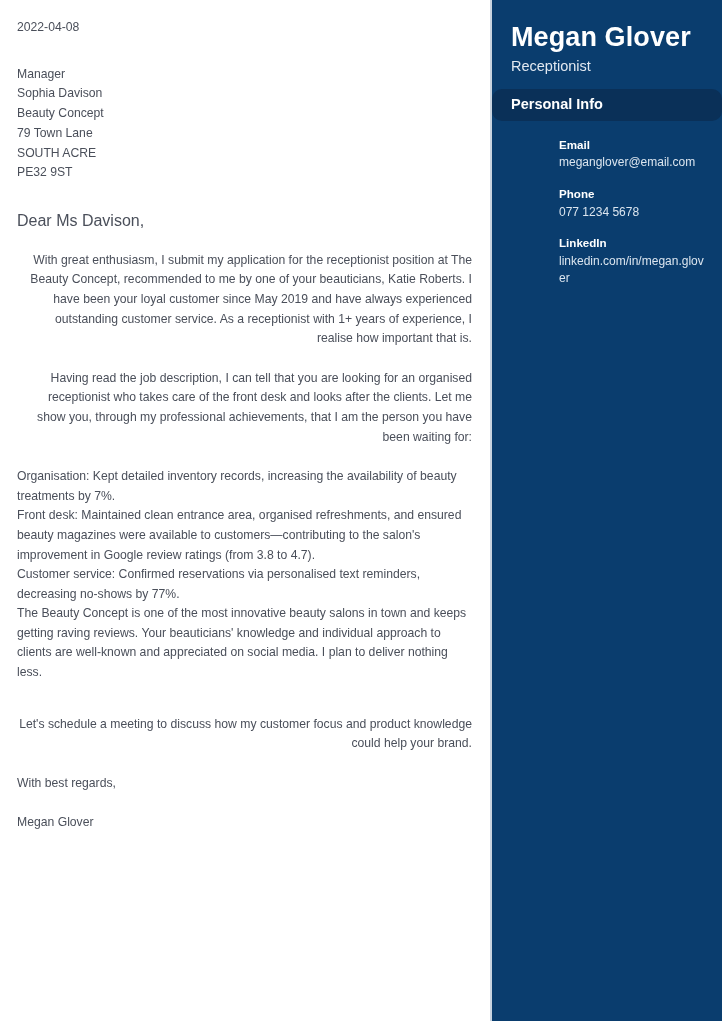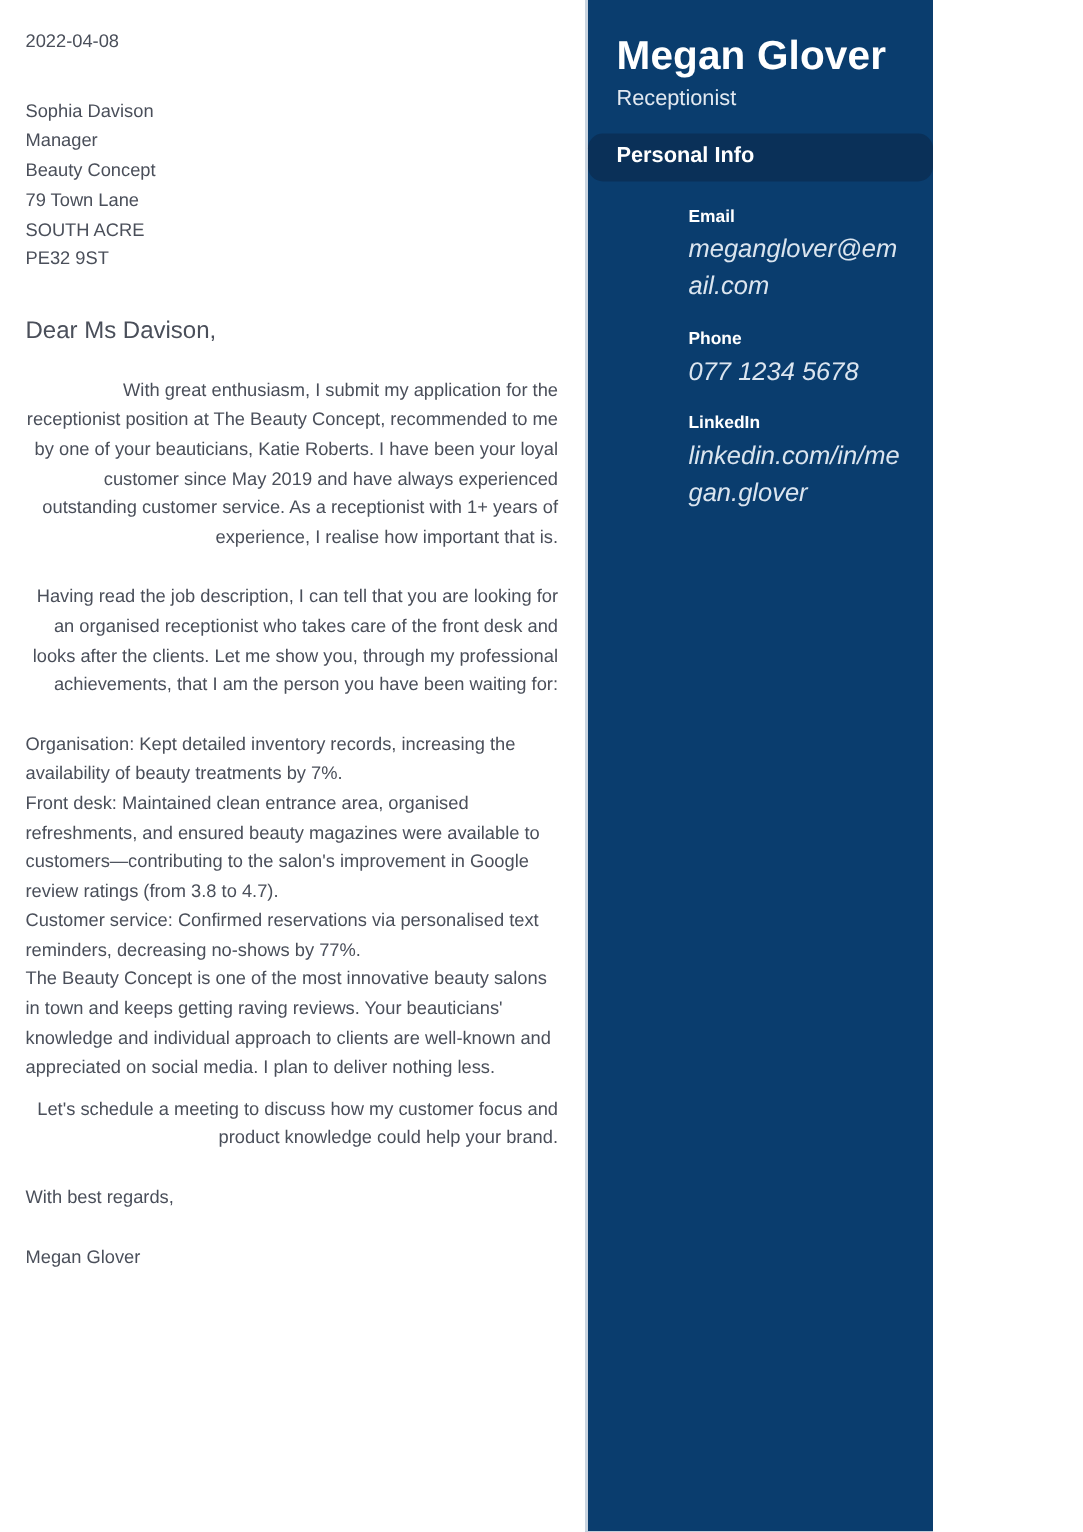"2022-04-08" .letter { width: 390px -> 490px }
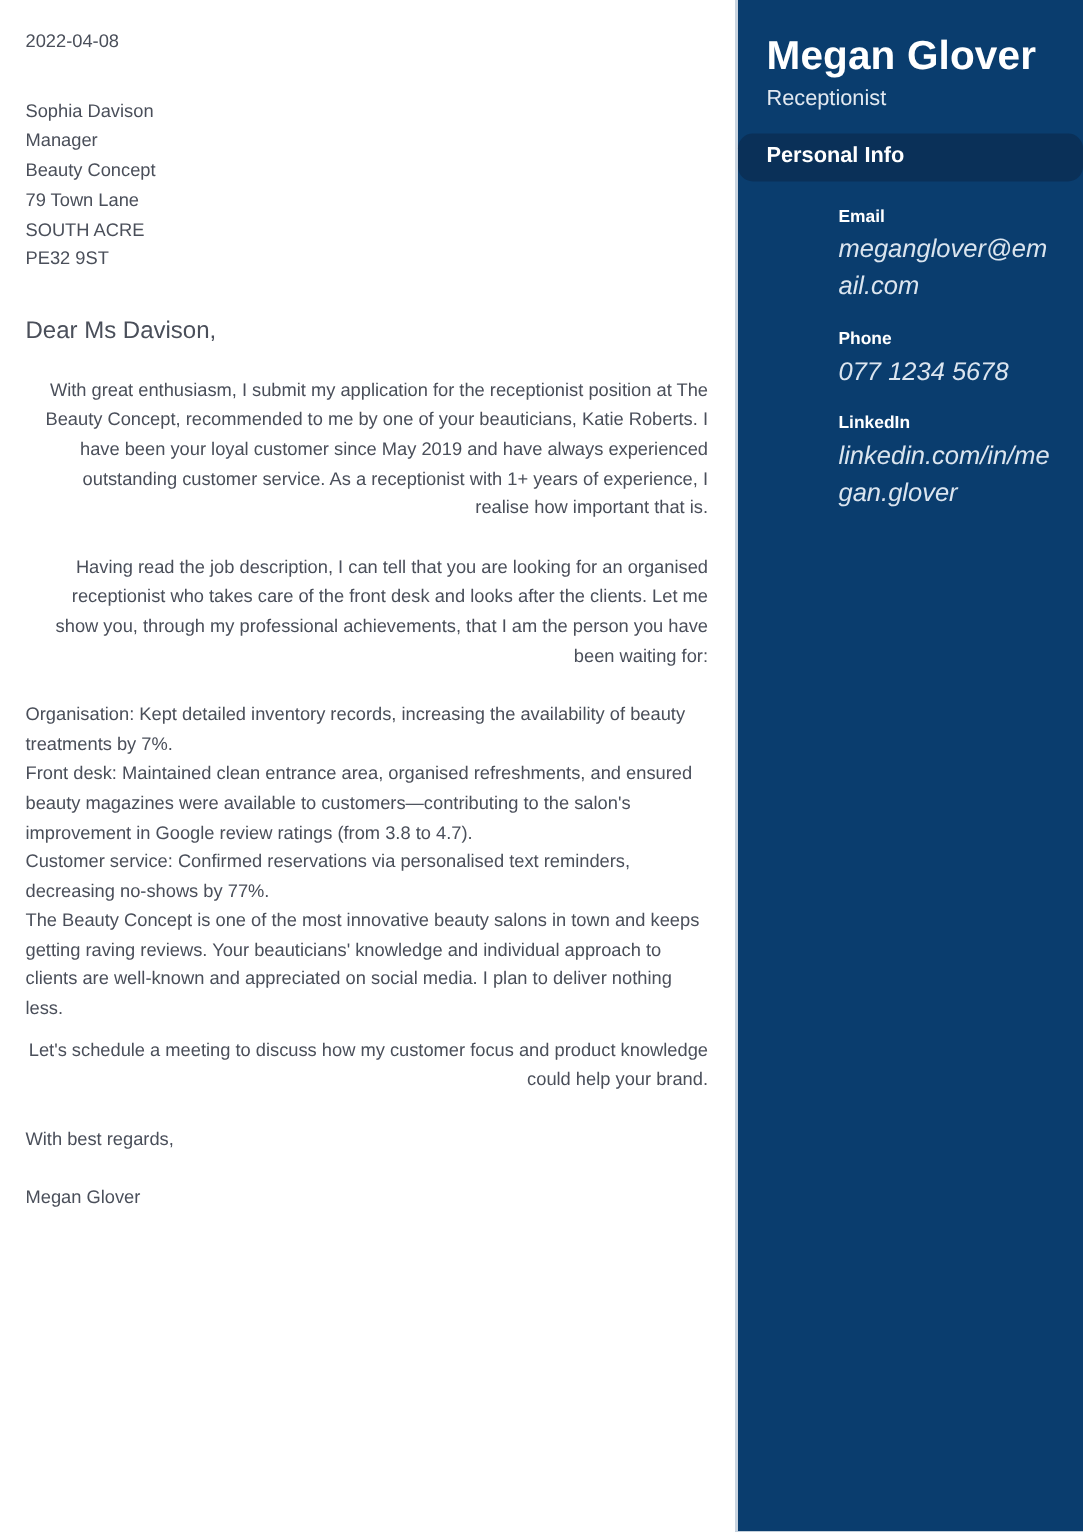"Sophia Davison" div { order: before "Manager" -> after "Manager" }
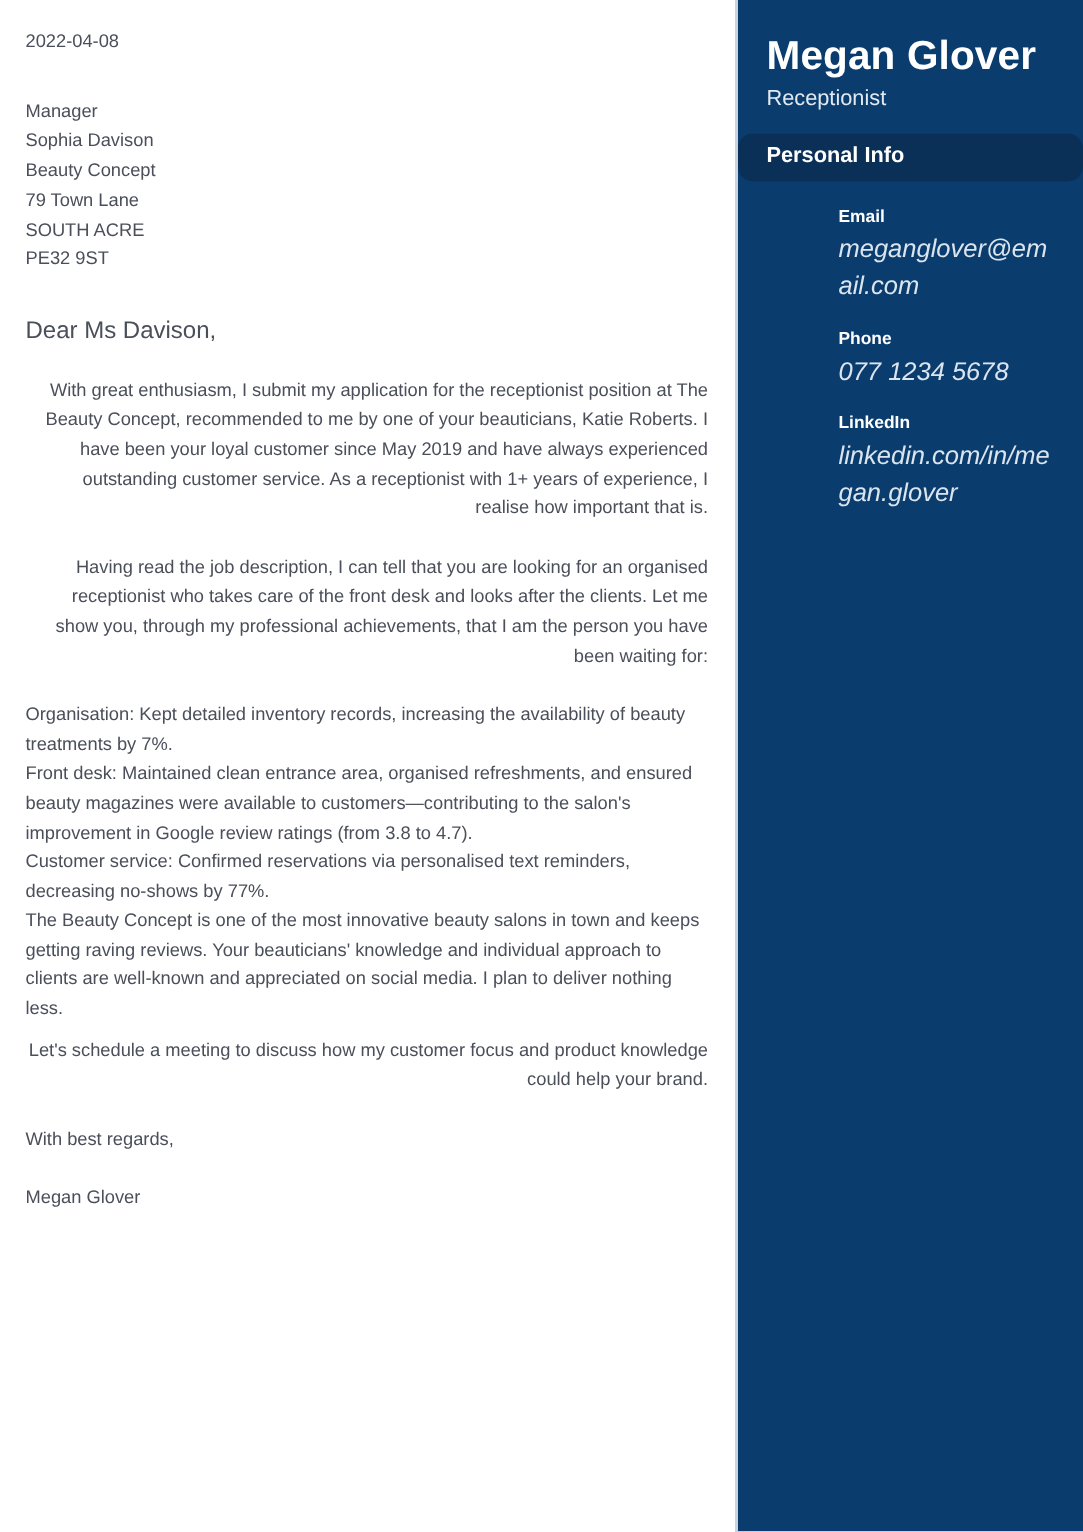"meganglover@email.com" .contact-value { font-size: 17px -> 12px; font-style: italic -> none }
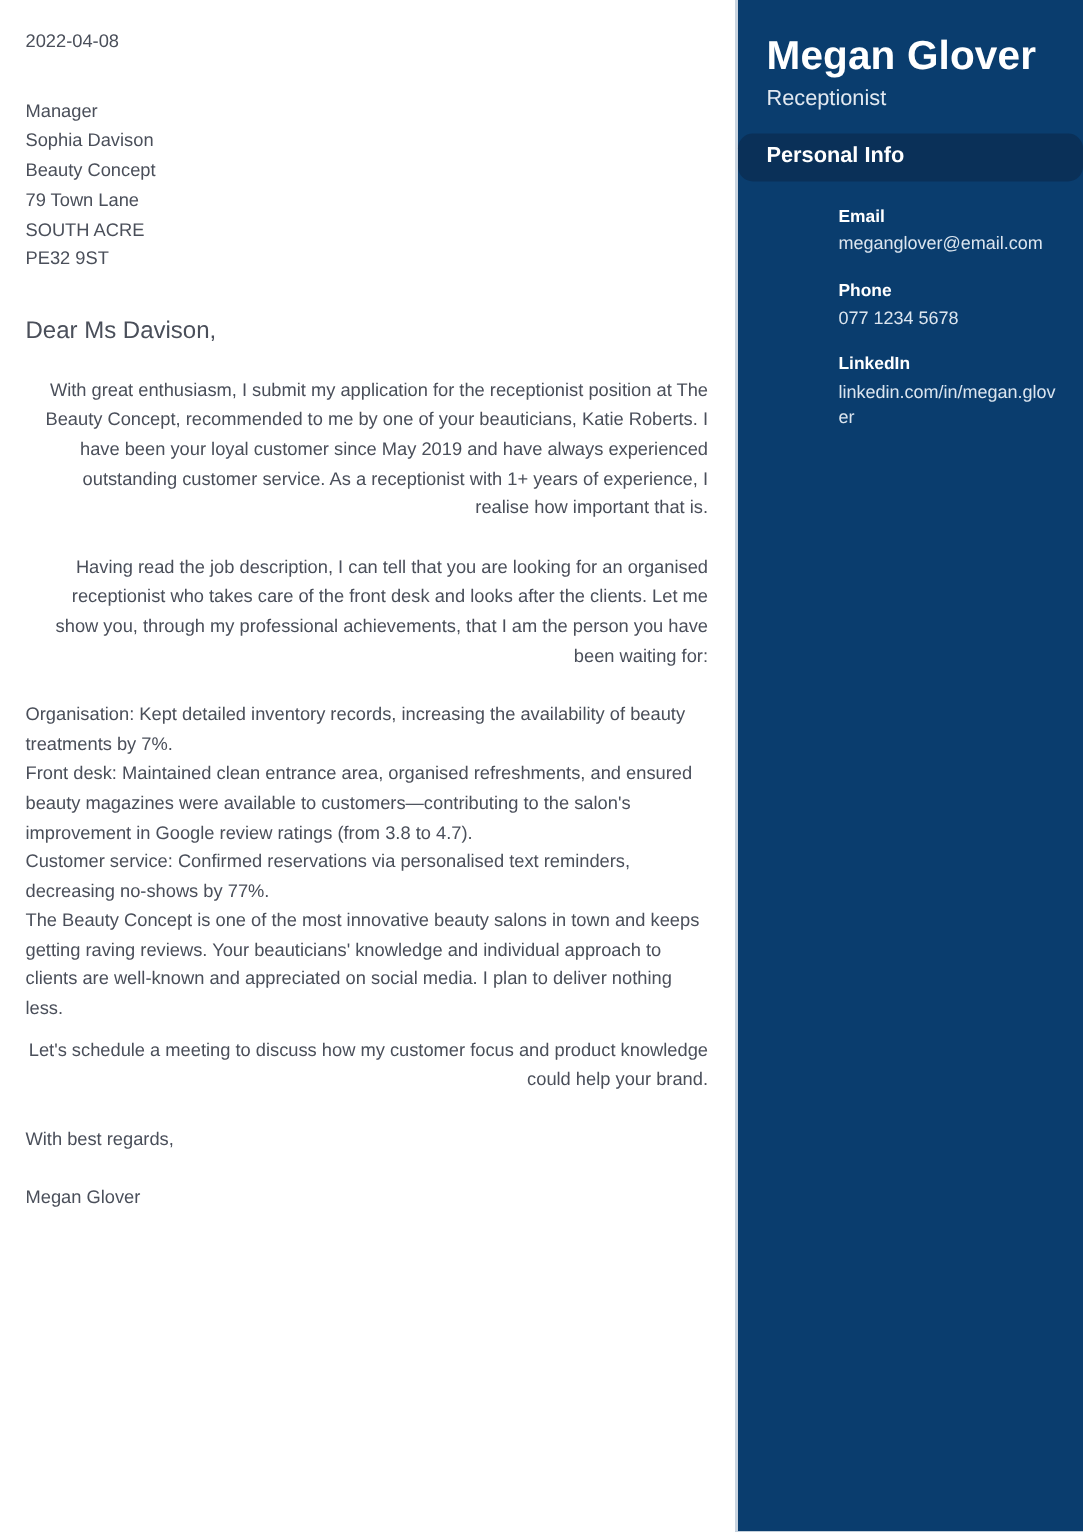"Organisation: Kept detailed inventory" .achievements { margin: 0 0 8px 0 -> 0 0 32px 0 }
